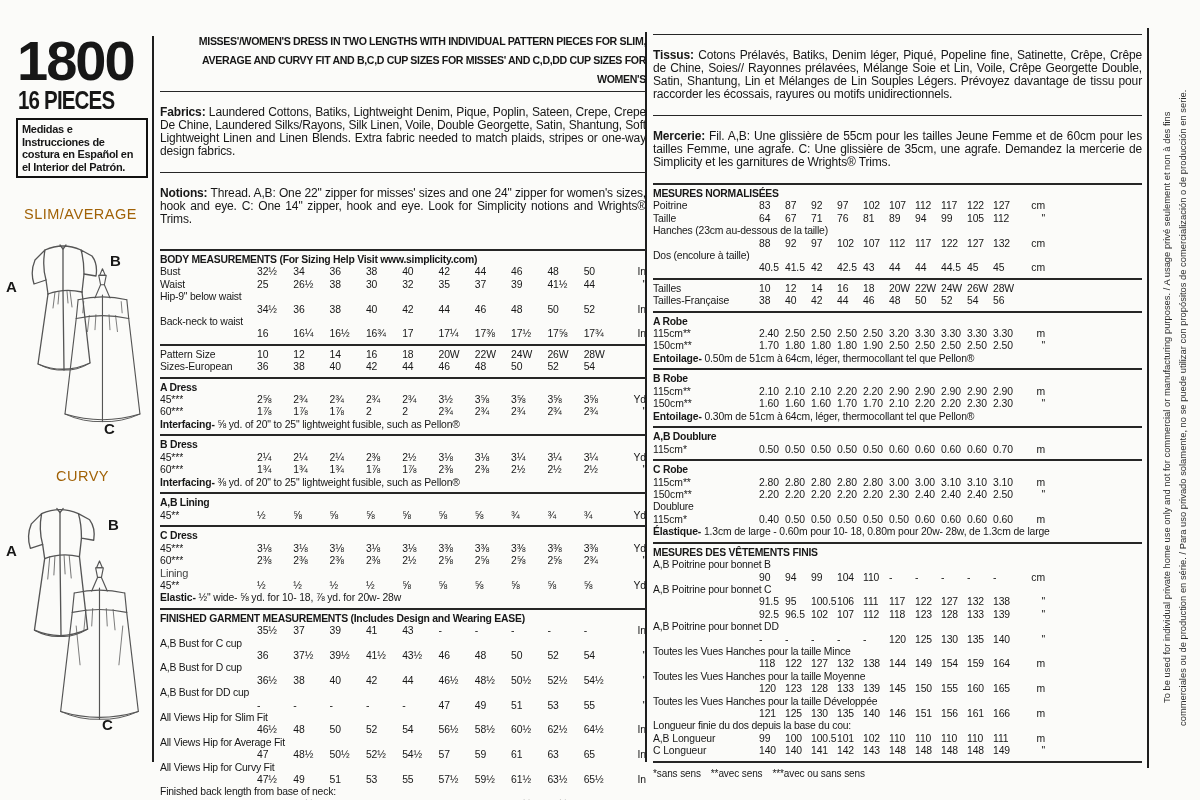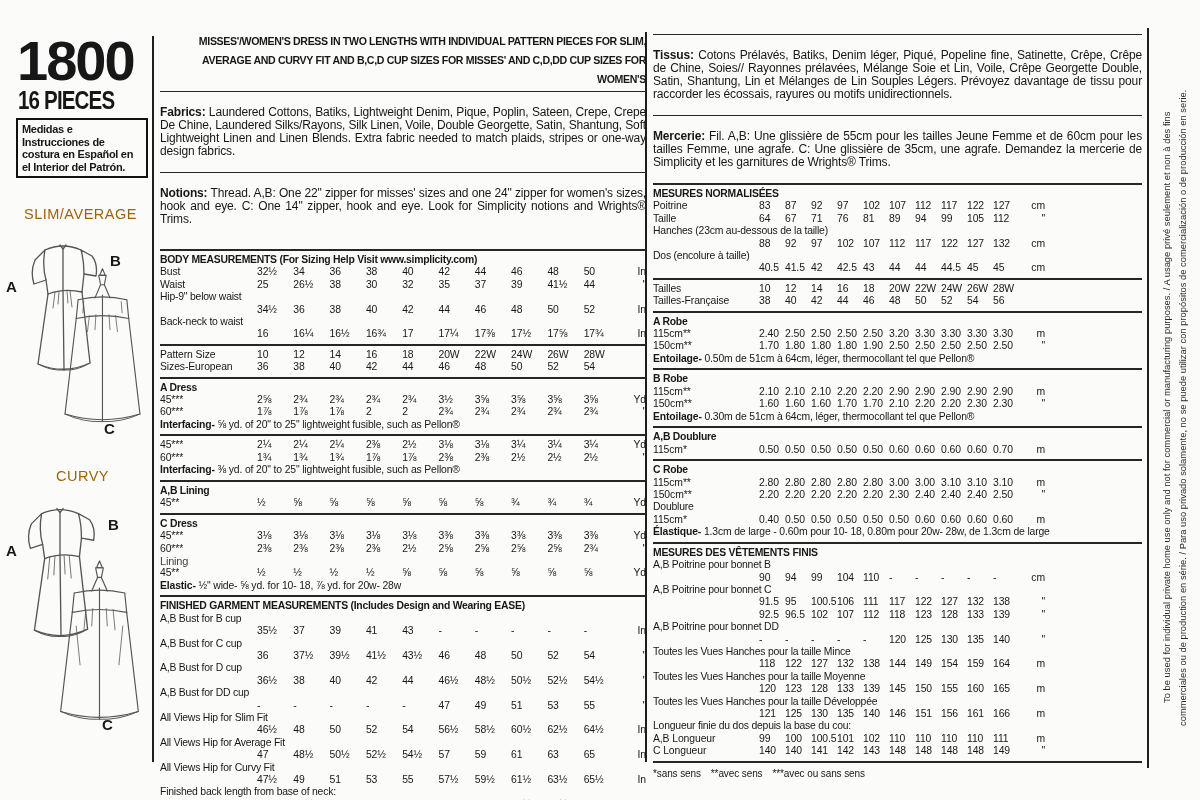"B Dress" div.sec-title { html: none -> <div>B Dress</div> }
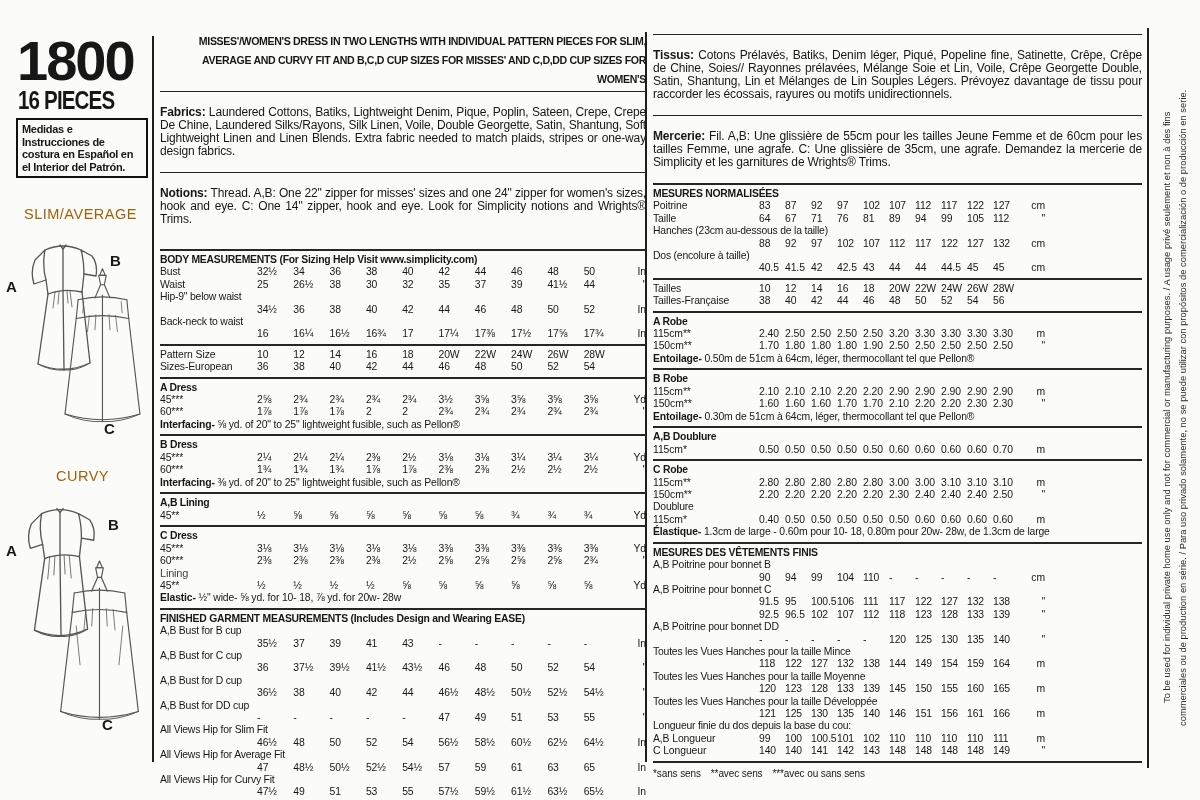"A,B Bust for B cup" div.blk-lbl { html: <div>A,B Bust for B cup</div> -> none }
